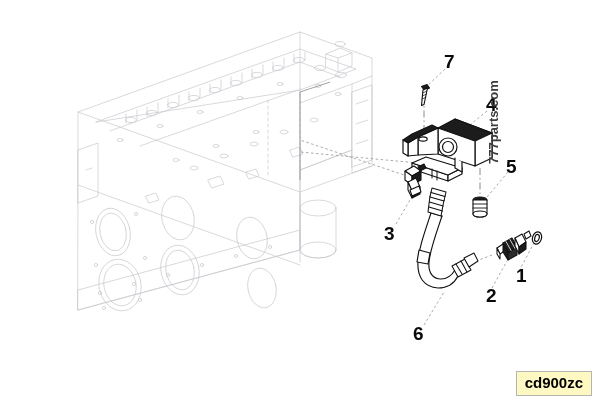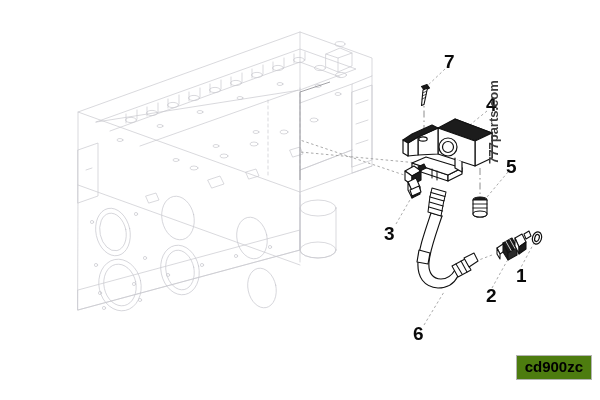"cd900zc" #code-box { background: #4d7c0f -> #fef9c3; bottom: 20px -> 4px }
